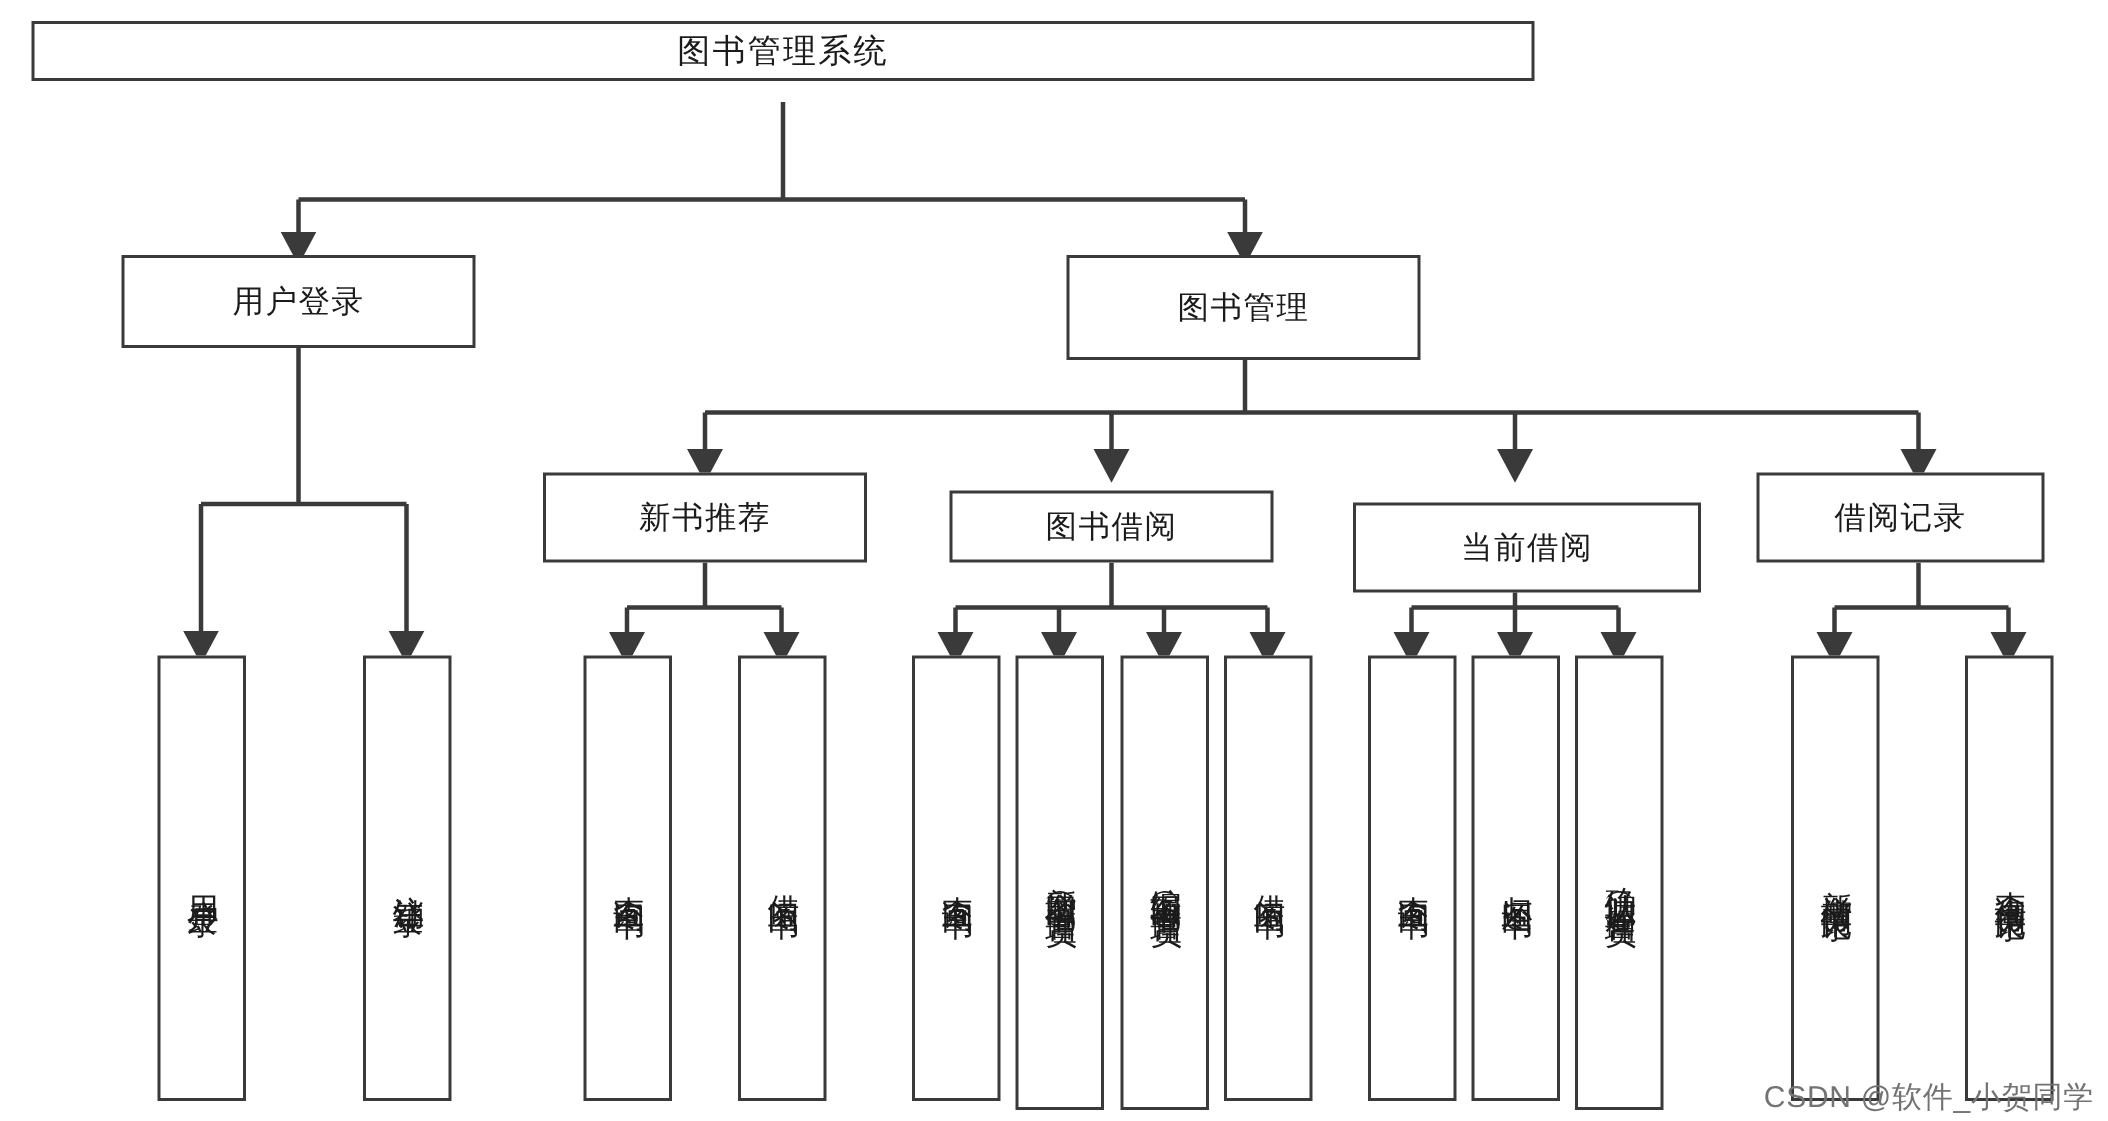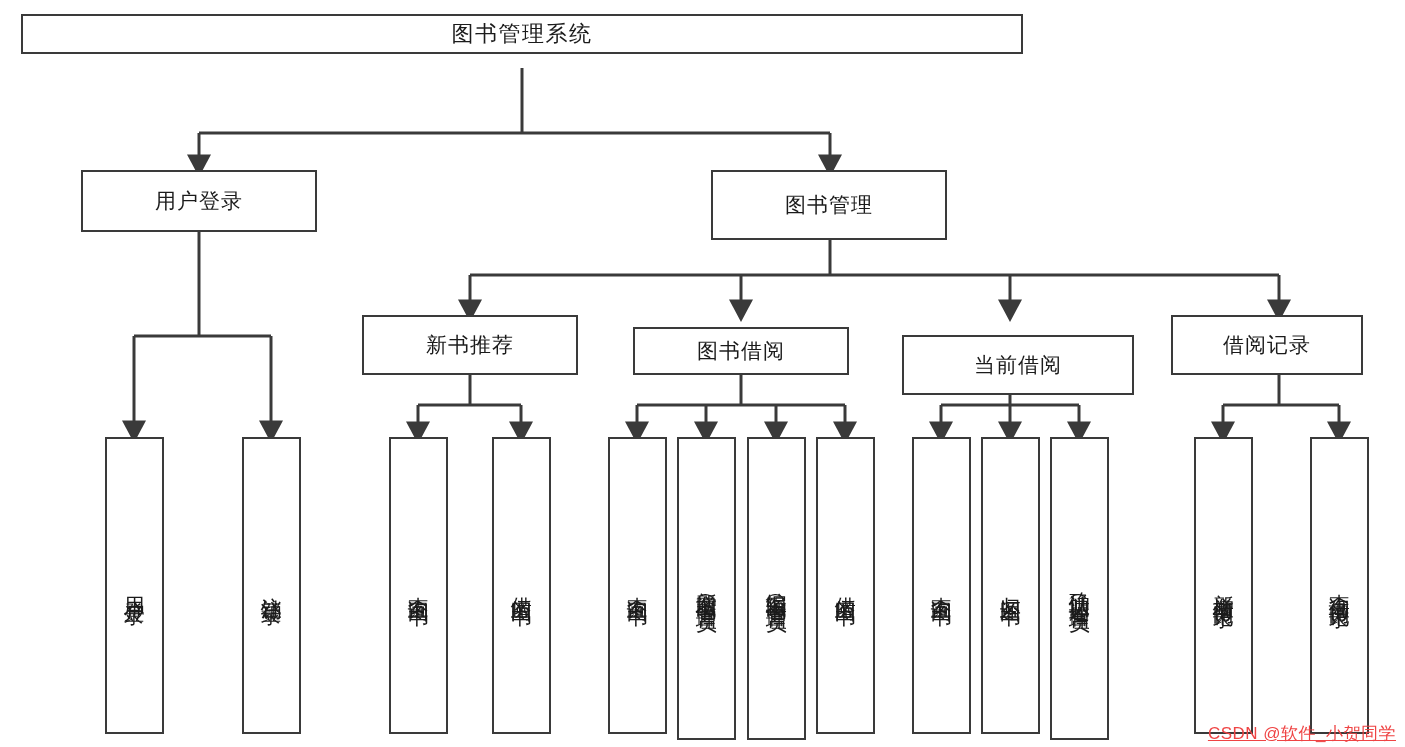"CSDN @软件_小贺同学" .wm { color: #ef4444 -> #737373; font-size: 17px -> 20px; text-decoration: underline -> none }
